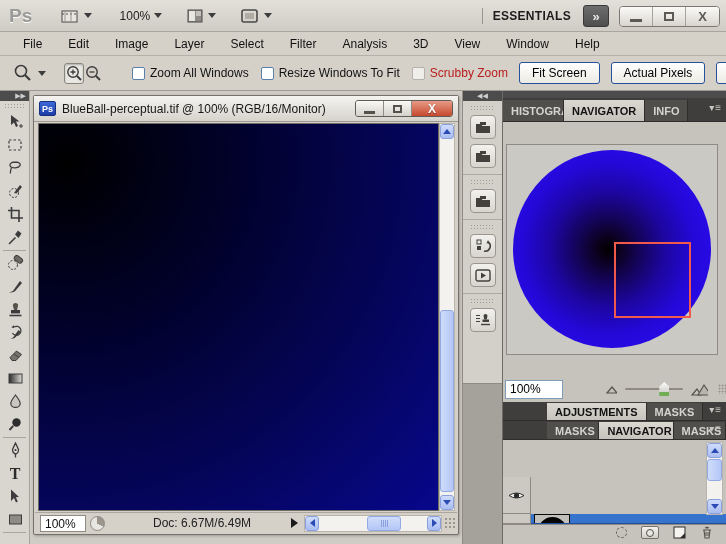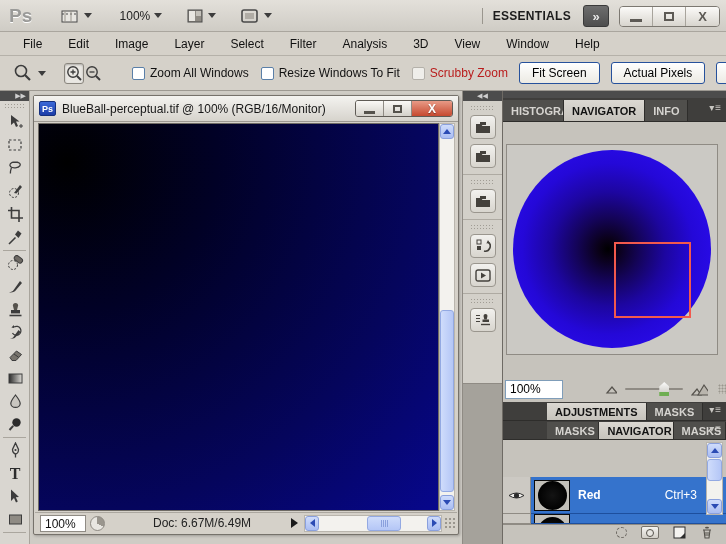"Red" div.ch-main { html: <div> <div> <div></div> </div> <span>Red</span> <span>Ctrl+3</span> </div> -> none }
